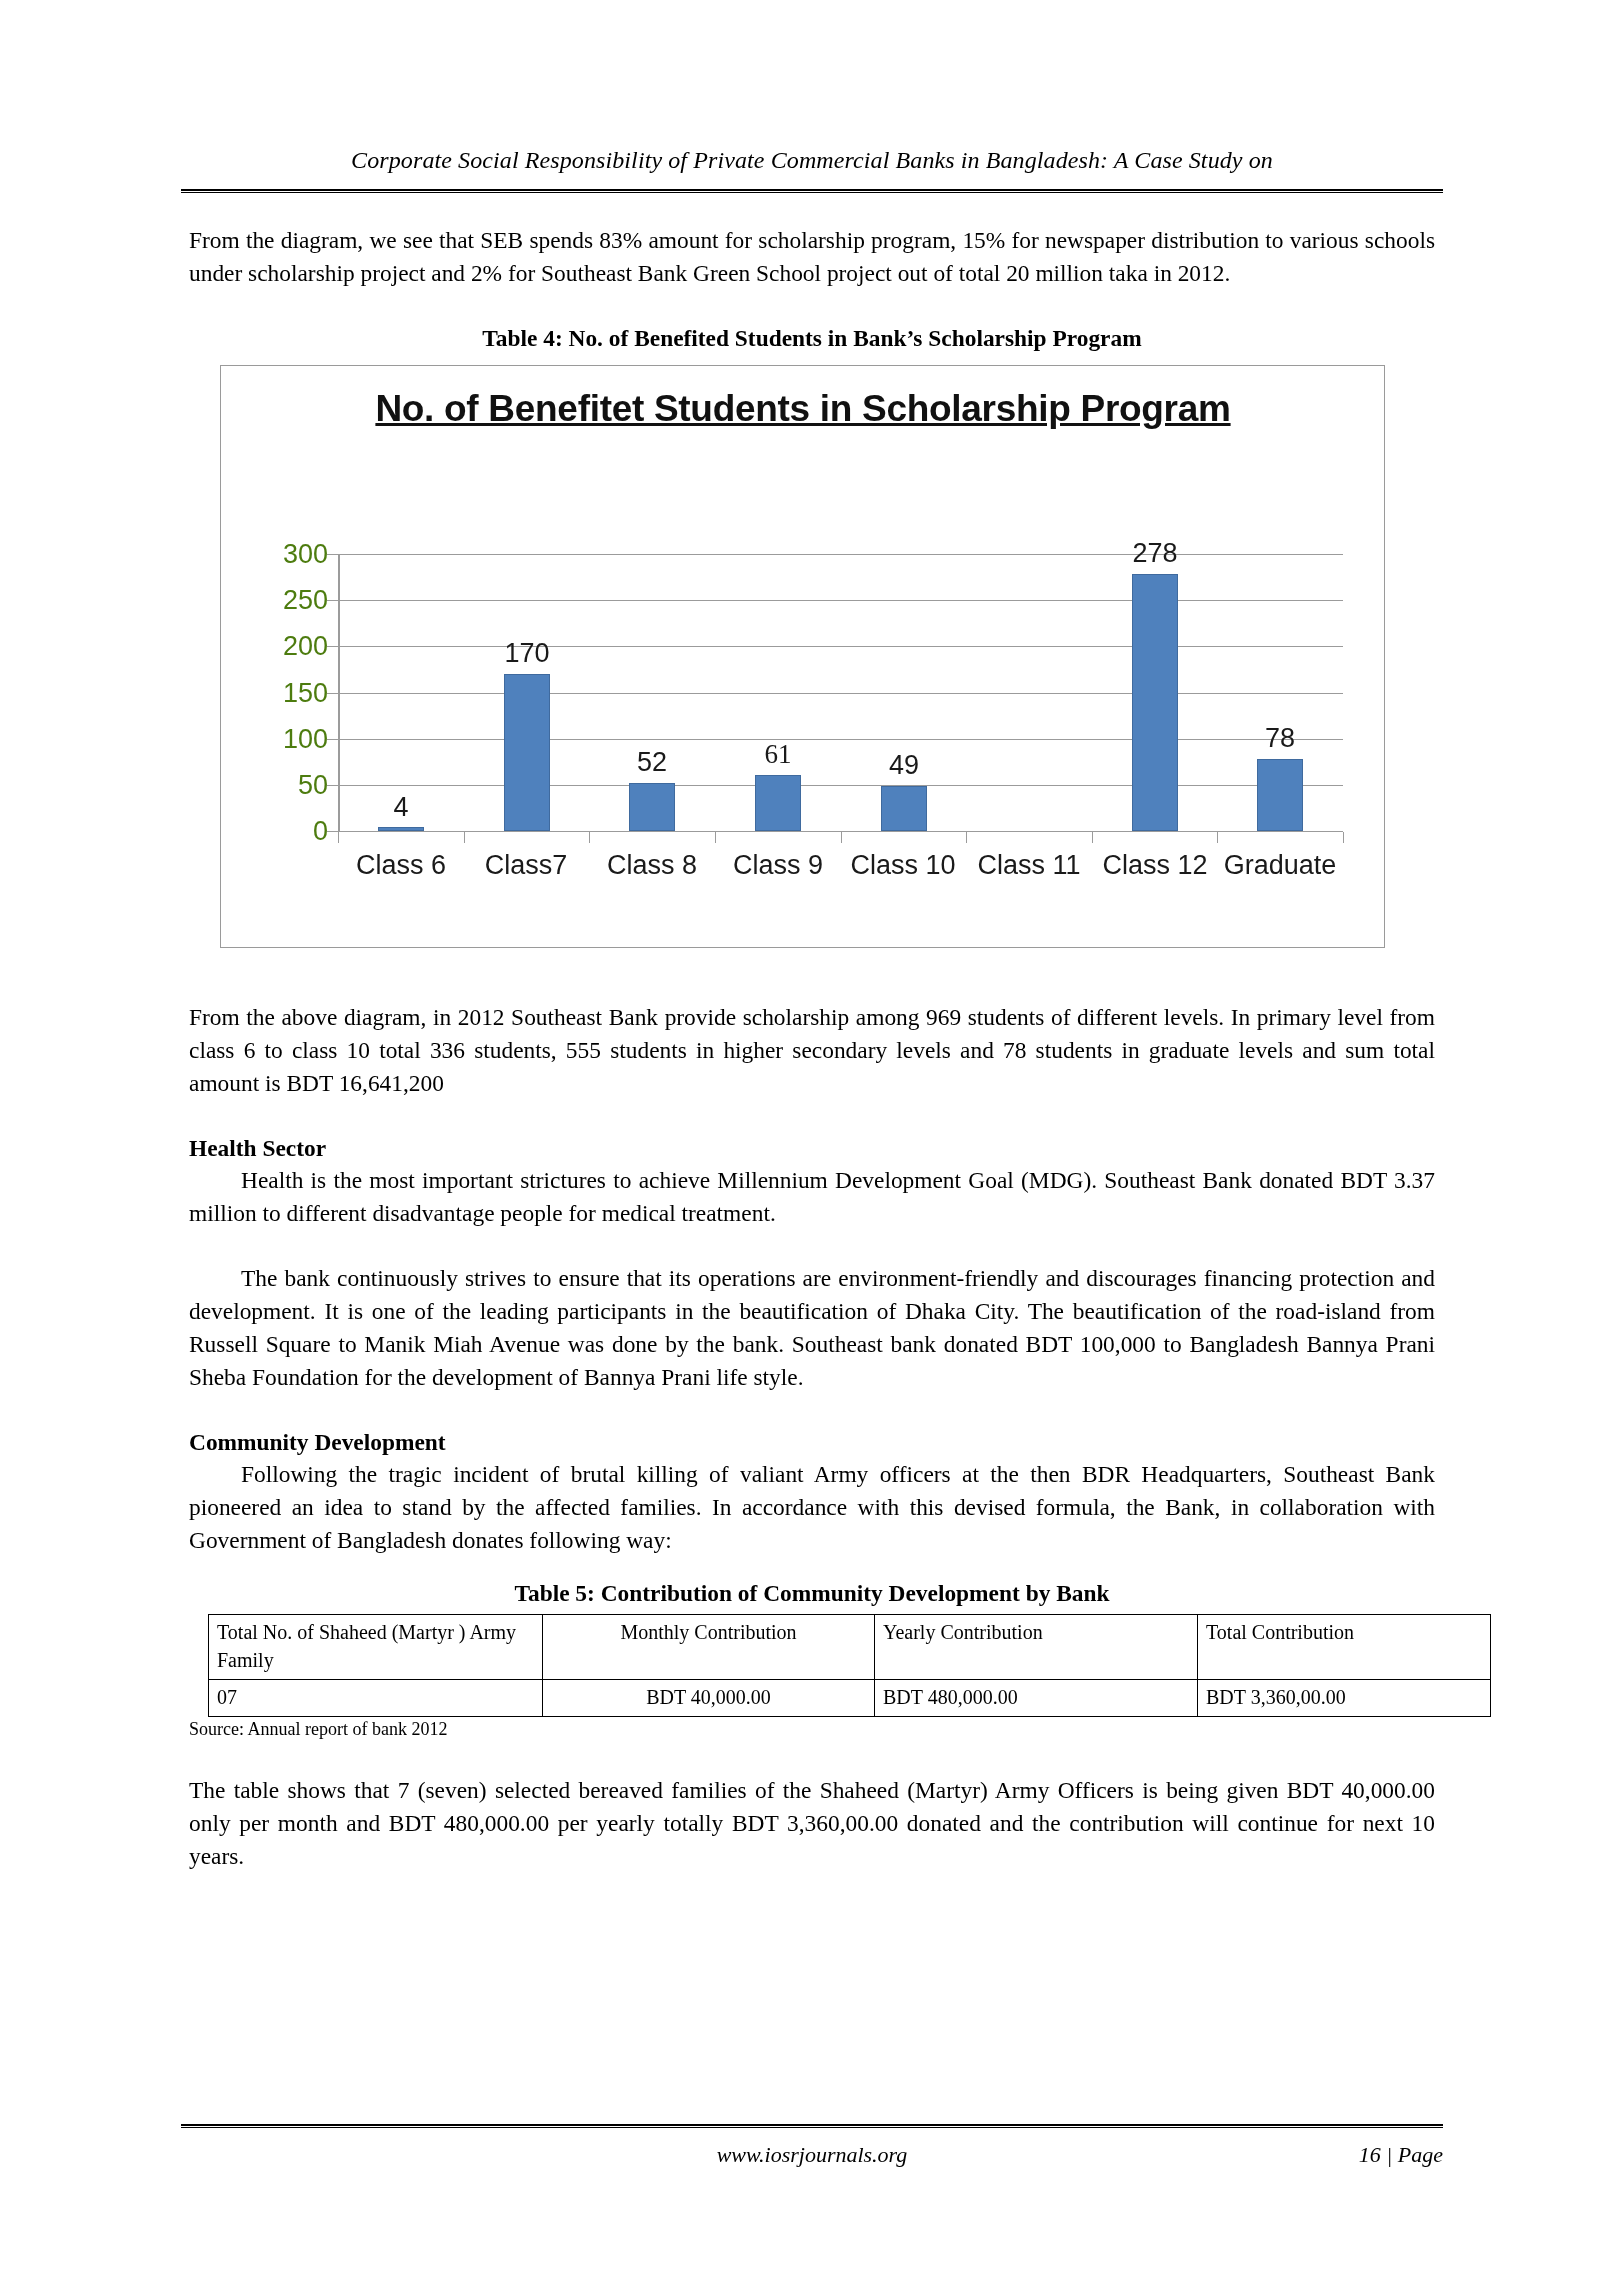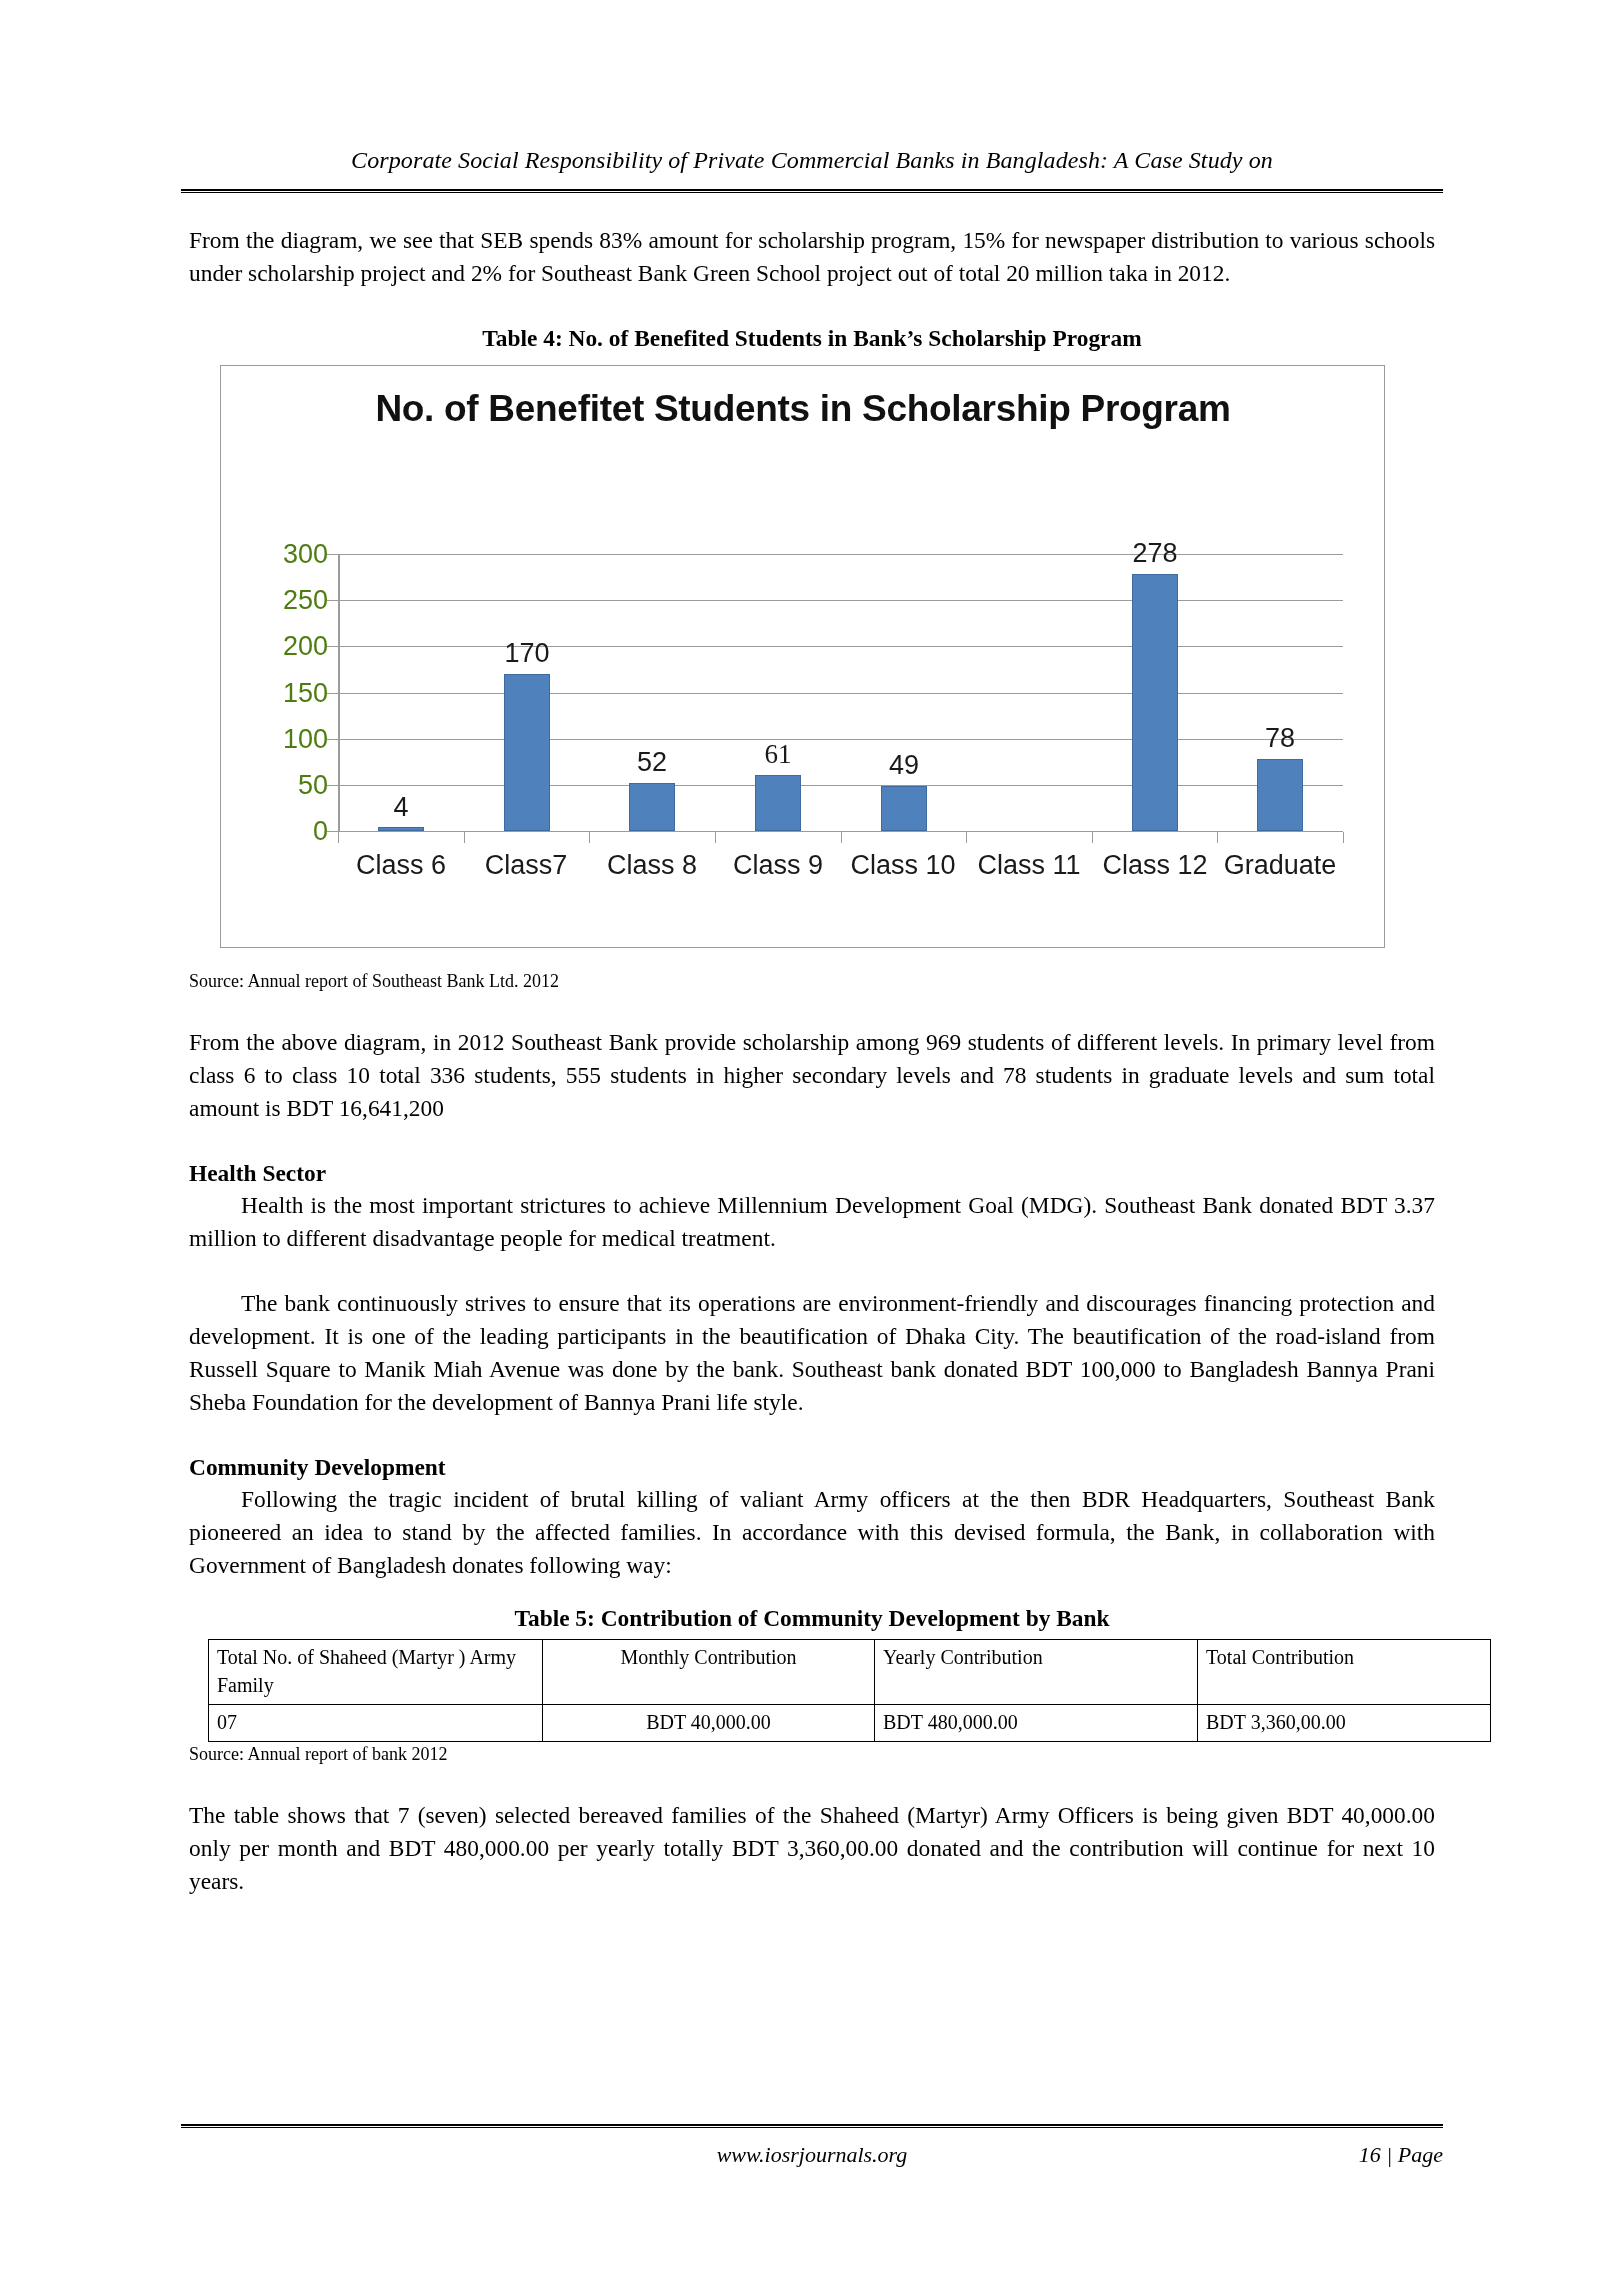"No. of Benefitet Students in" .chart-title { text-decoration: none -> underline }
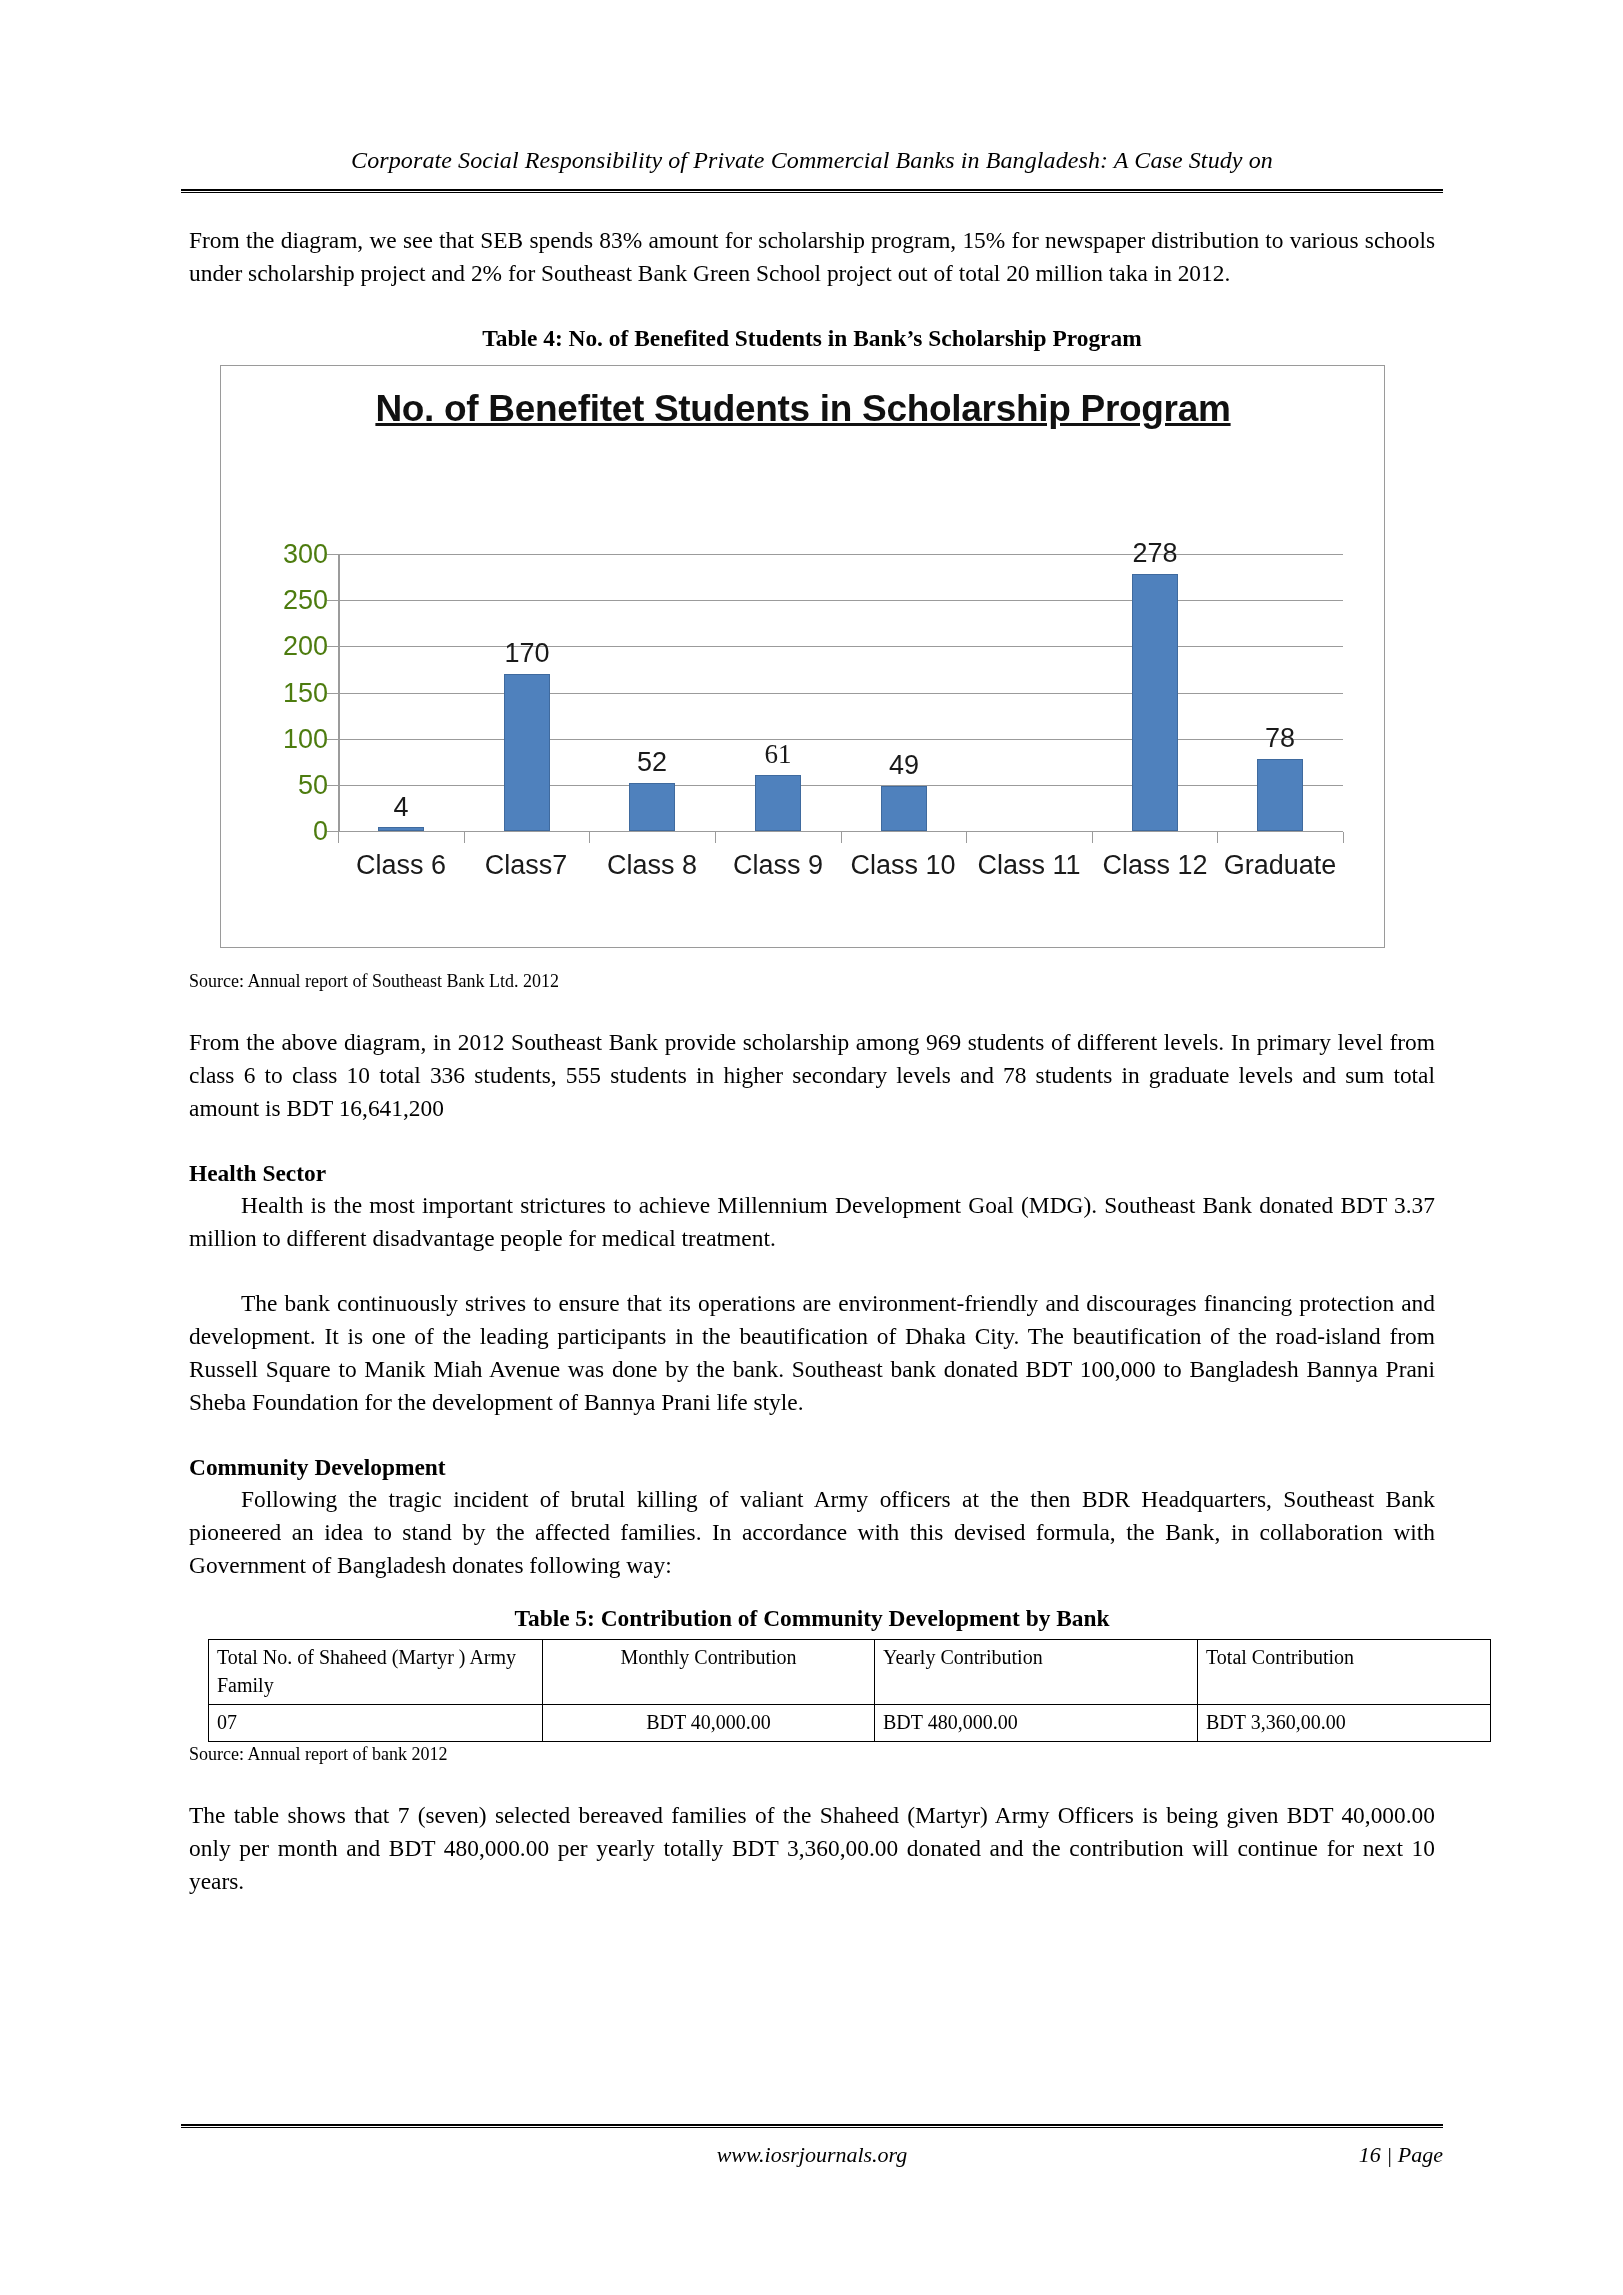"Source: Annual report of Southeast" p.source { html: <p>Source: Annual report of Southeast Bank Ltd. 2012</p> -> none }
